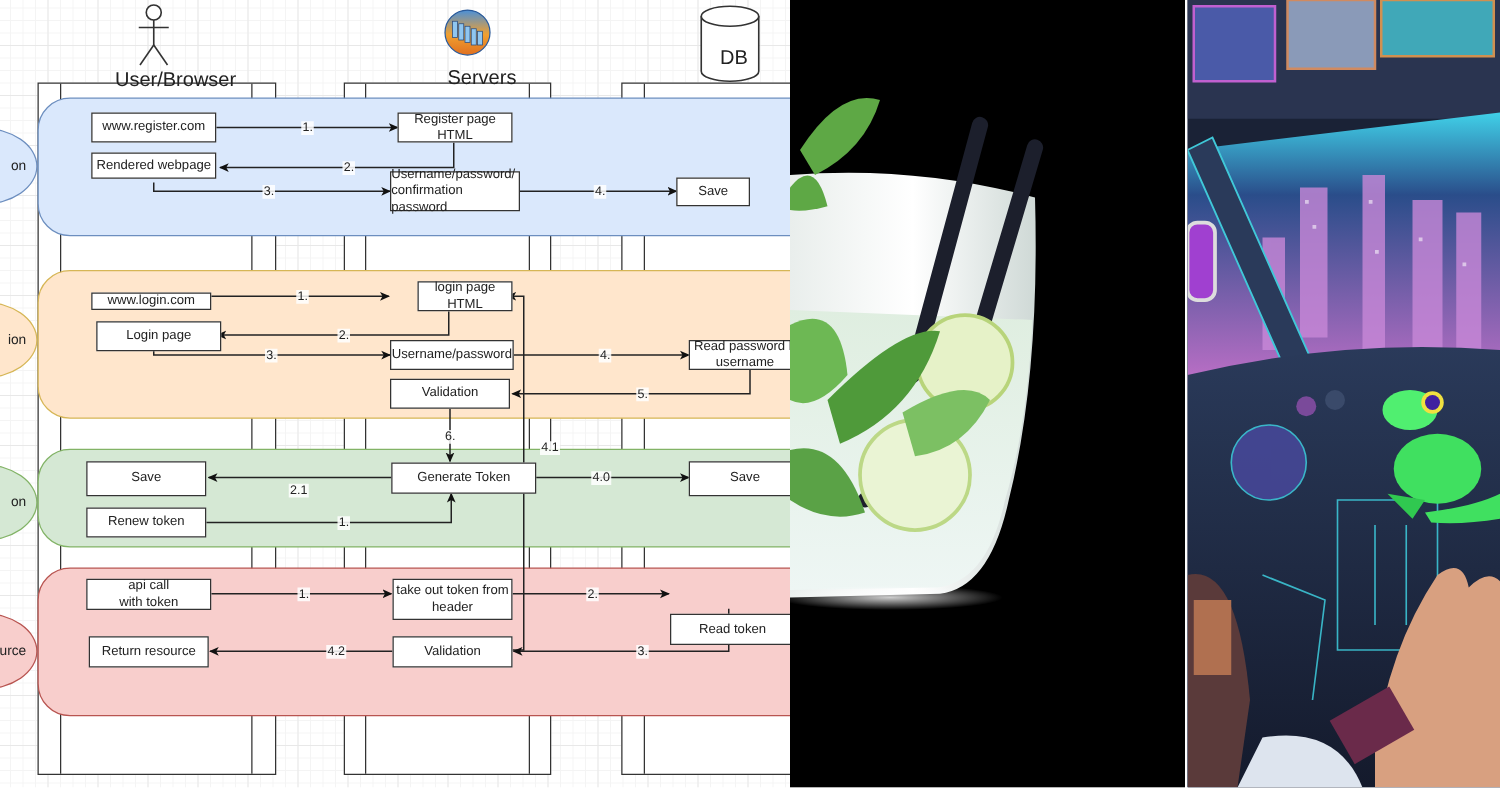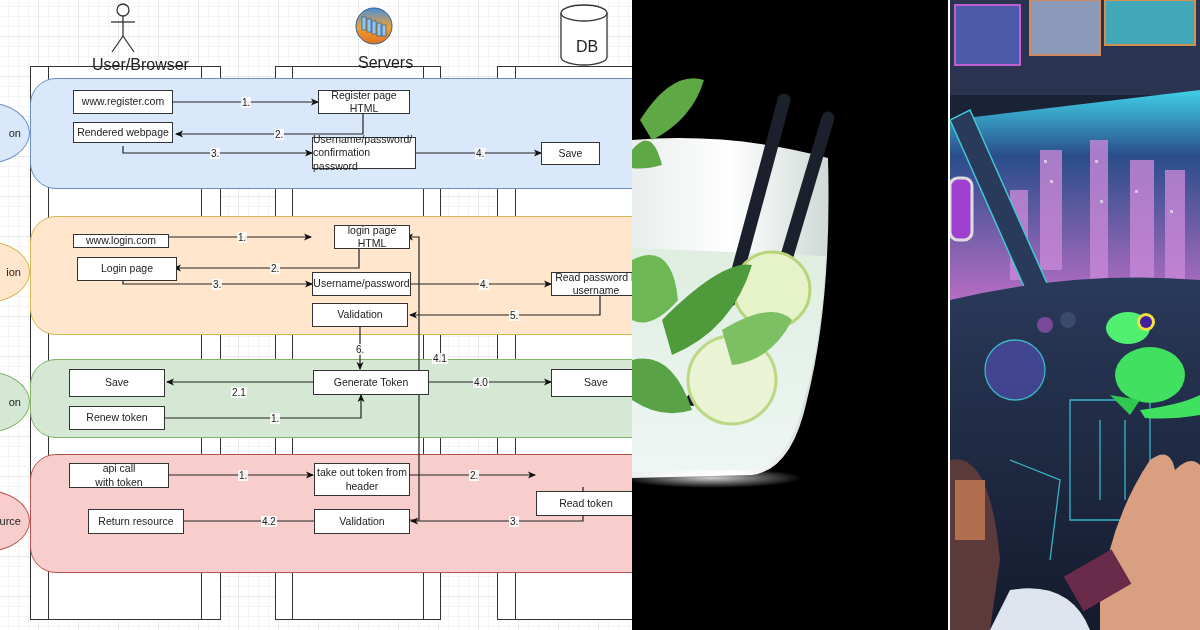"Return resource" div.box { margin-left: 17px -> none }
